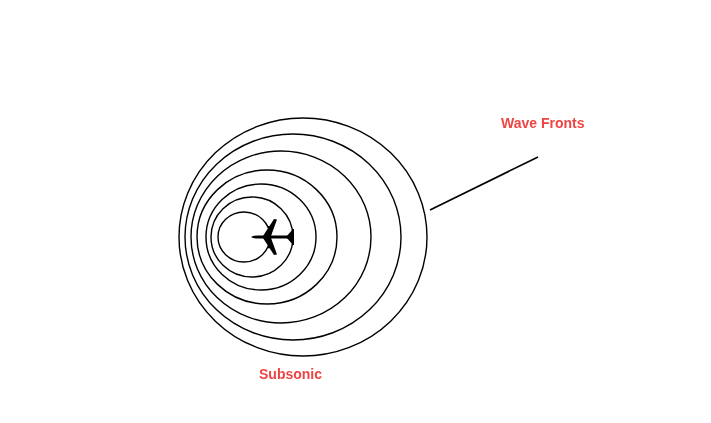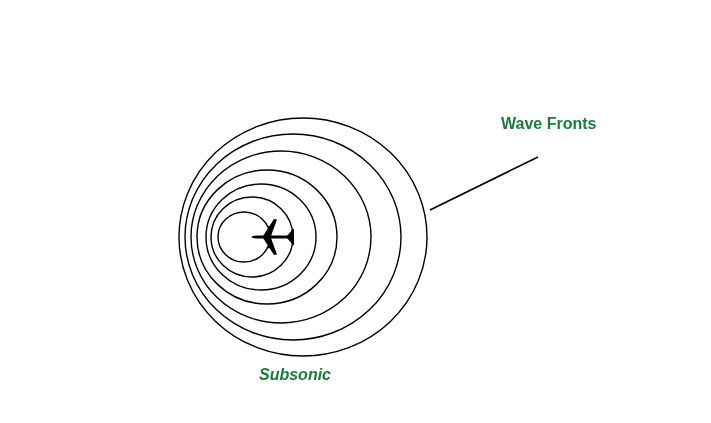"Wave Fronts" .label { color: #15803d -> #ef4444; font-size: 16px -> 14px }
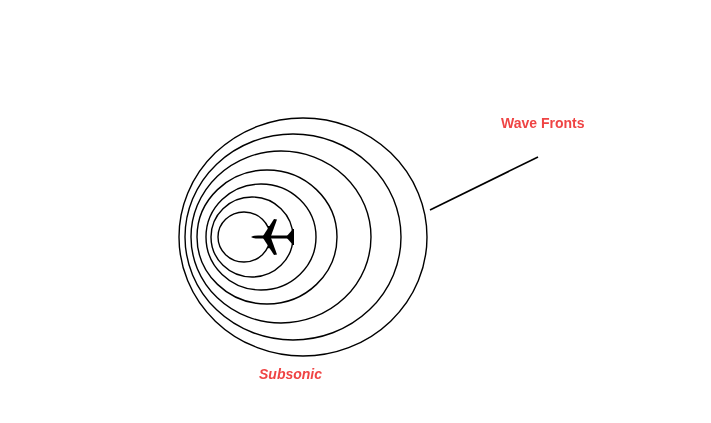"Subsonic" #subsonic-label { font-style: italic -> none }
